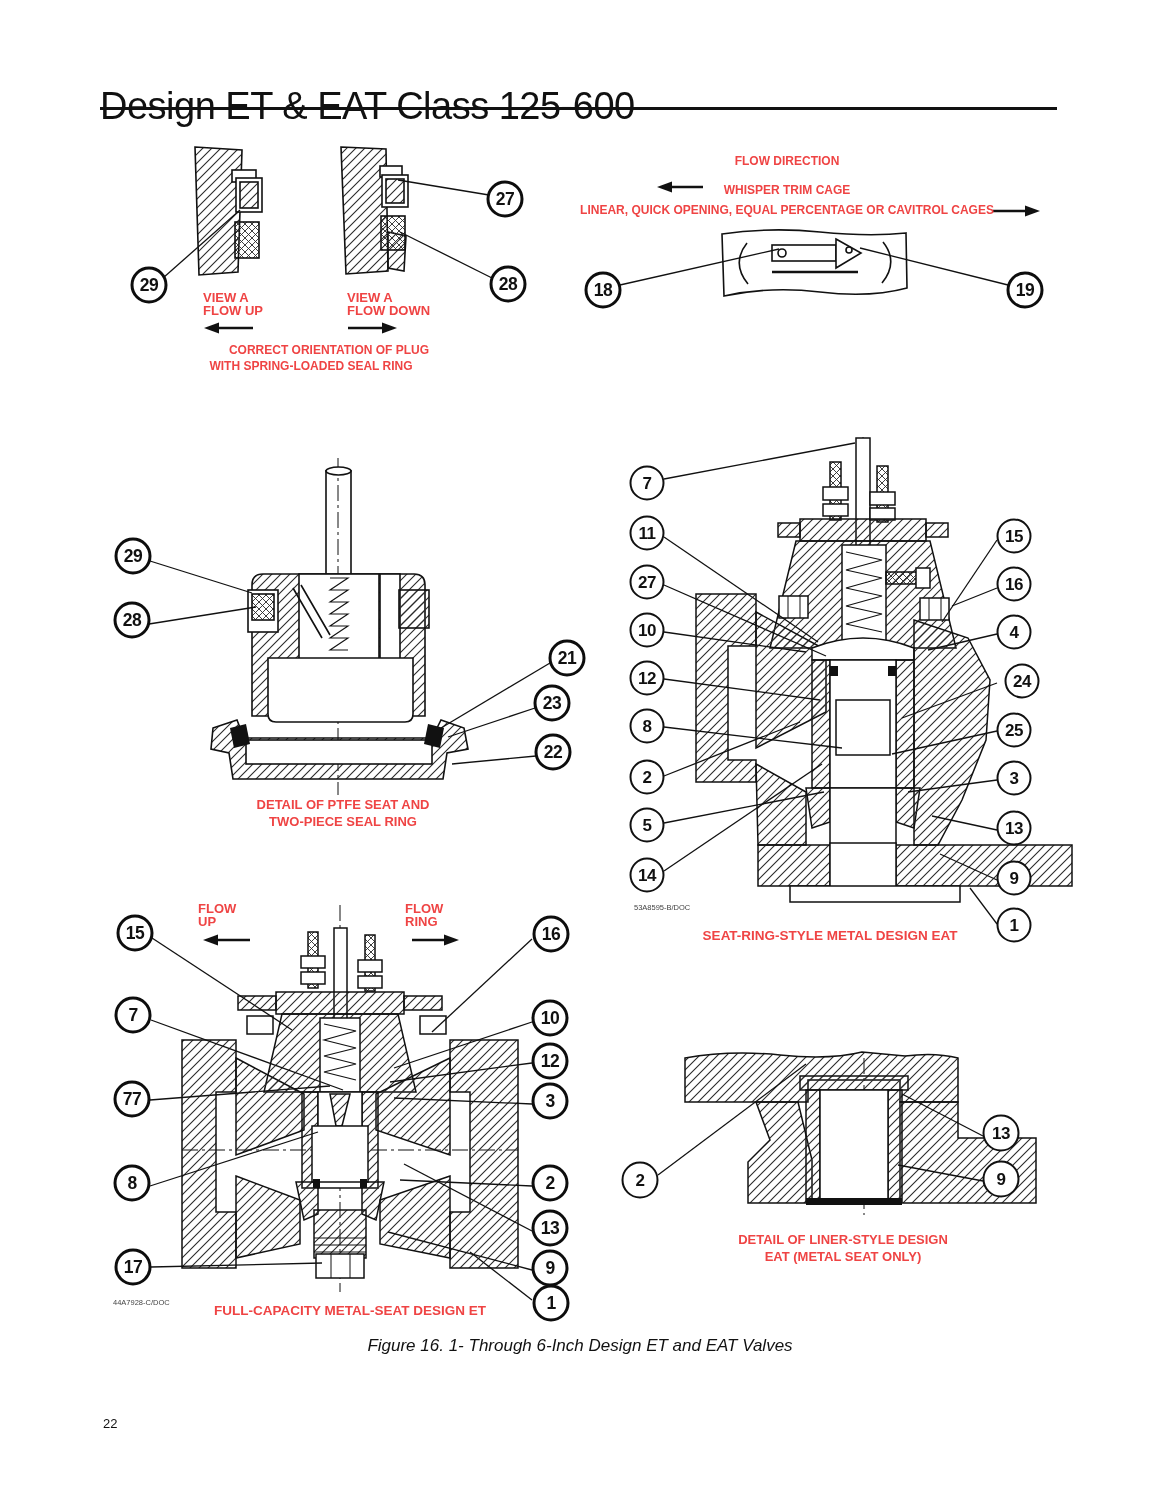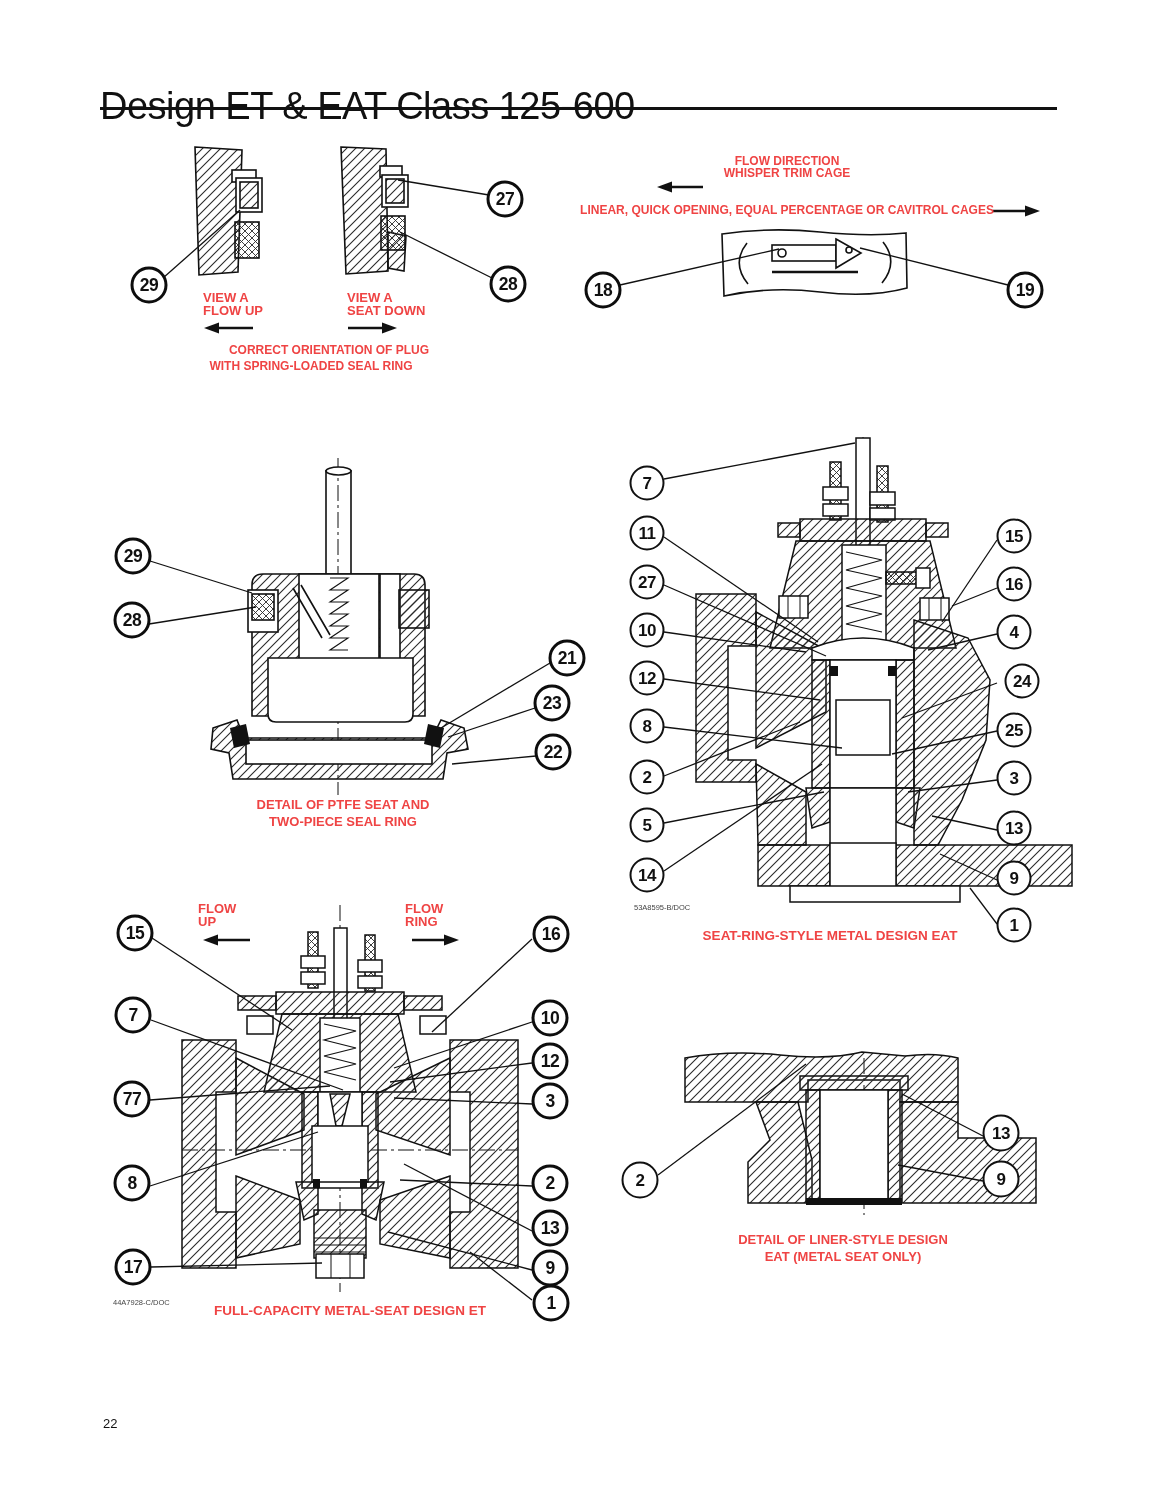"WHISPER TRIM CAGE" div.lbl { top: 167px -> 184px }
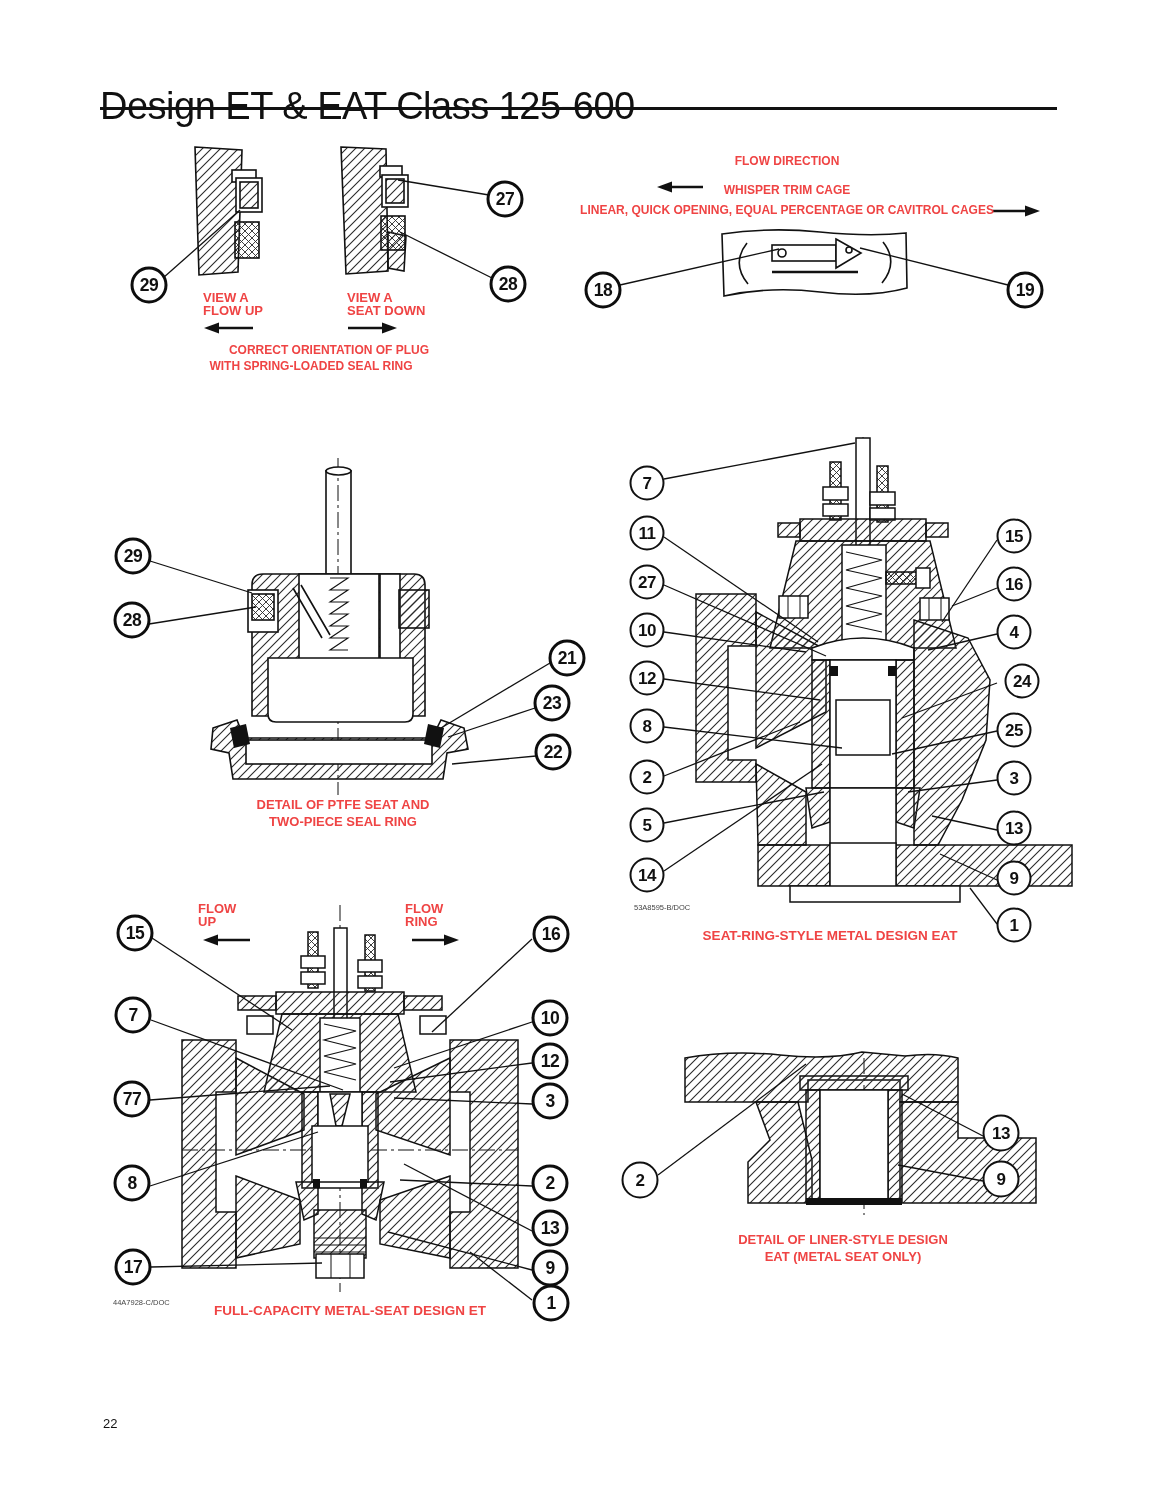"SEAT DOWN" div.lbl { text: SEAT -> FLOW }
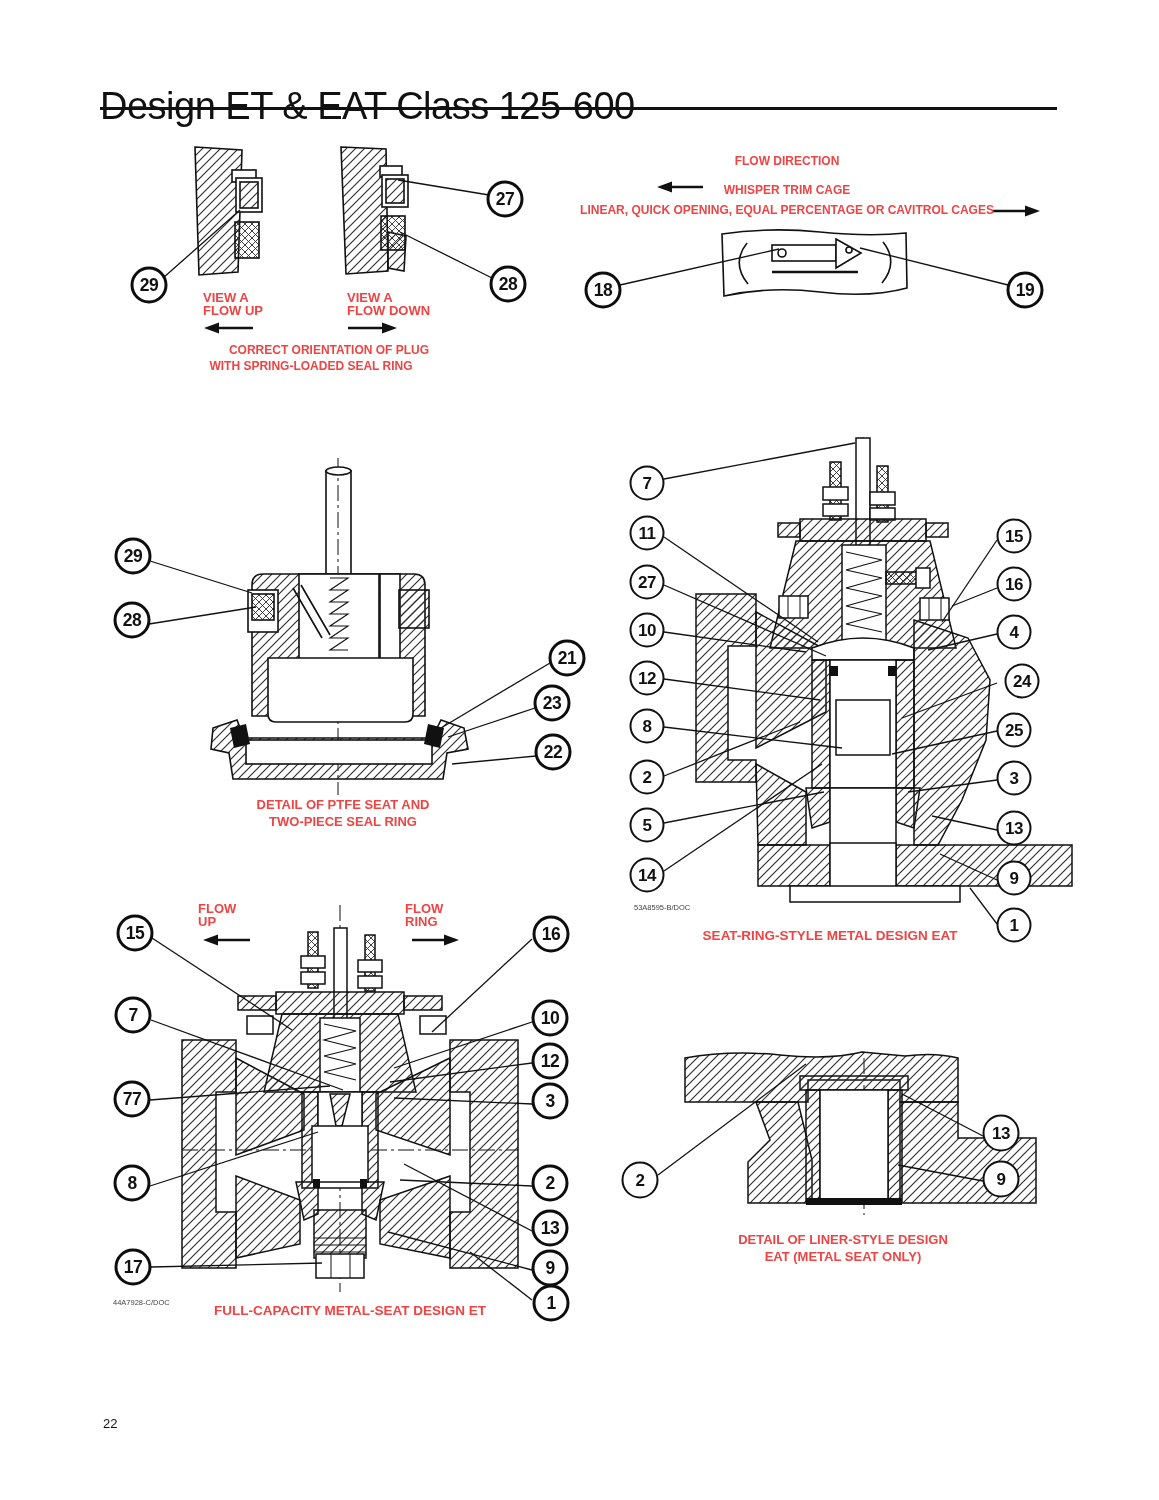"Figure 16. 1- Through 6-Inch" div.figcap { html: none -> <div>Figure 16. 1- Through 6-Inch Design ET and EAT Valves</div> }
